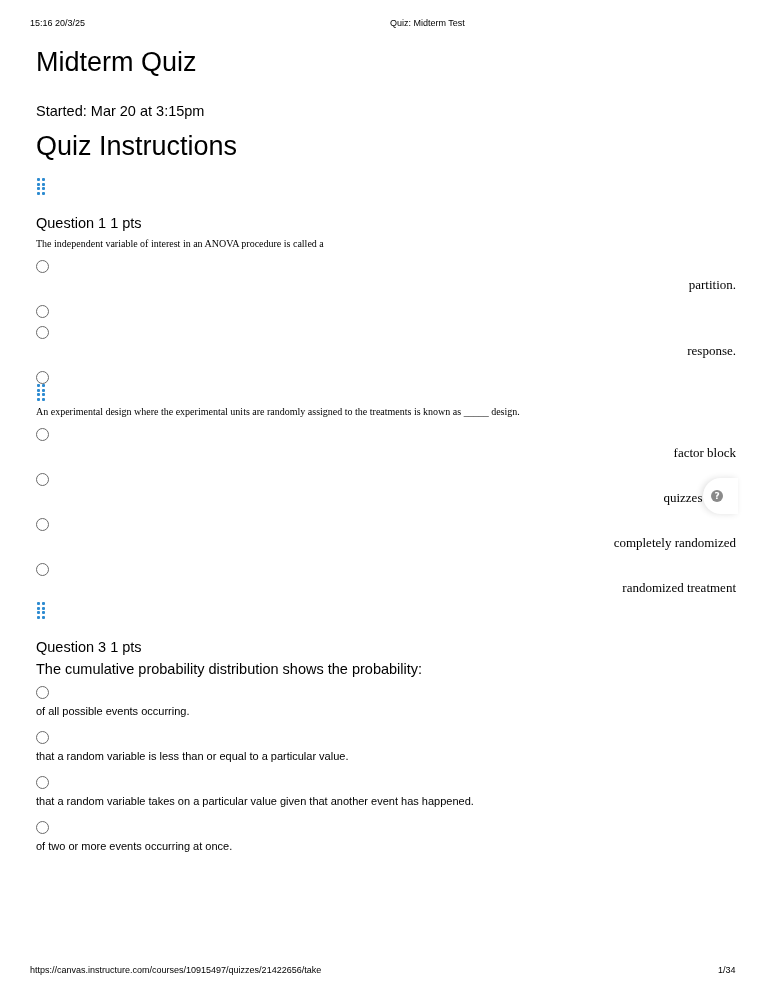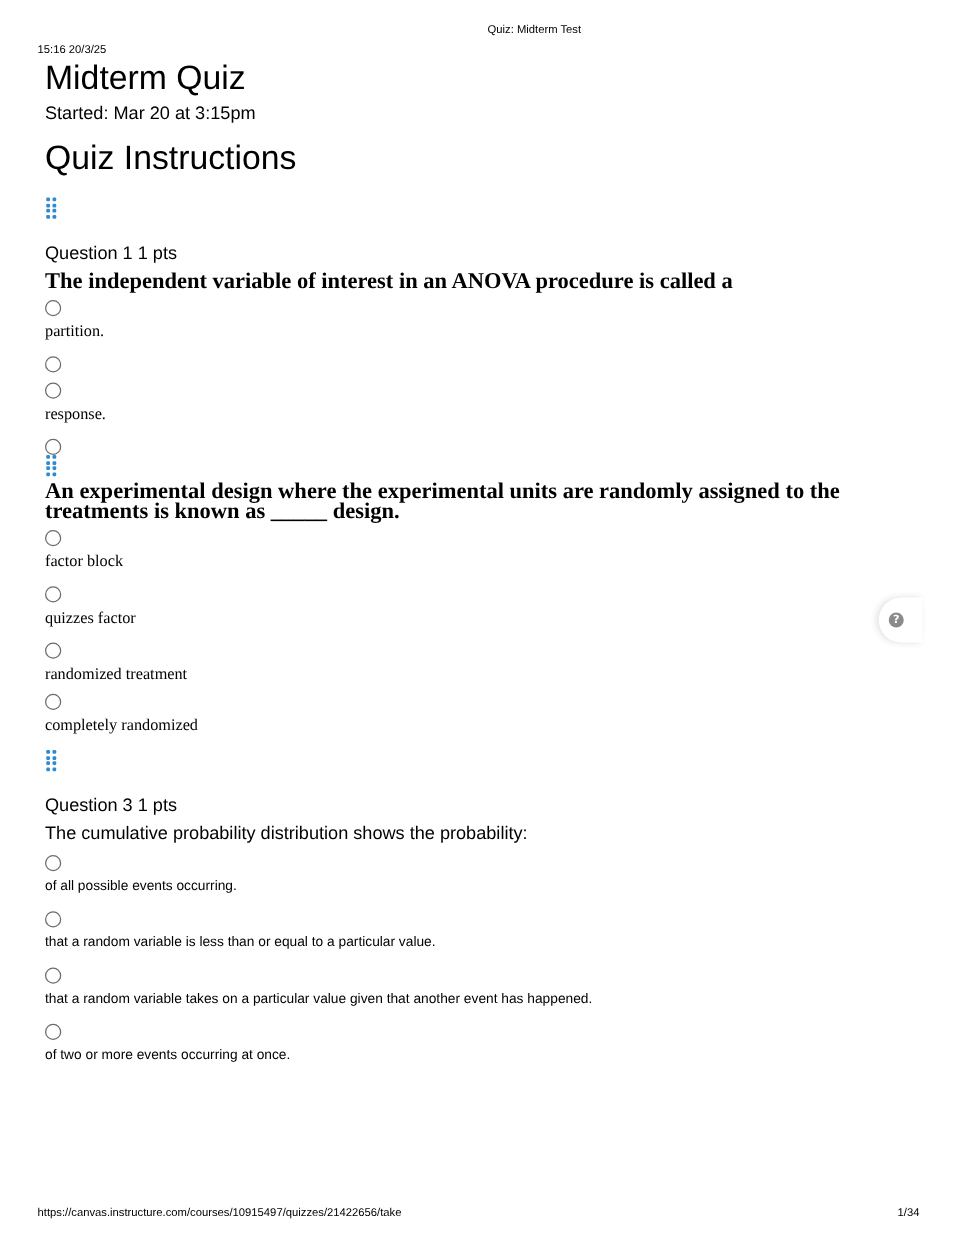"15:16 20/3/25" .print-header .ph-left { top: 16px -> 0 }
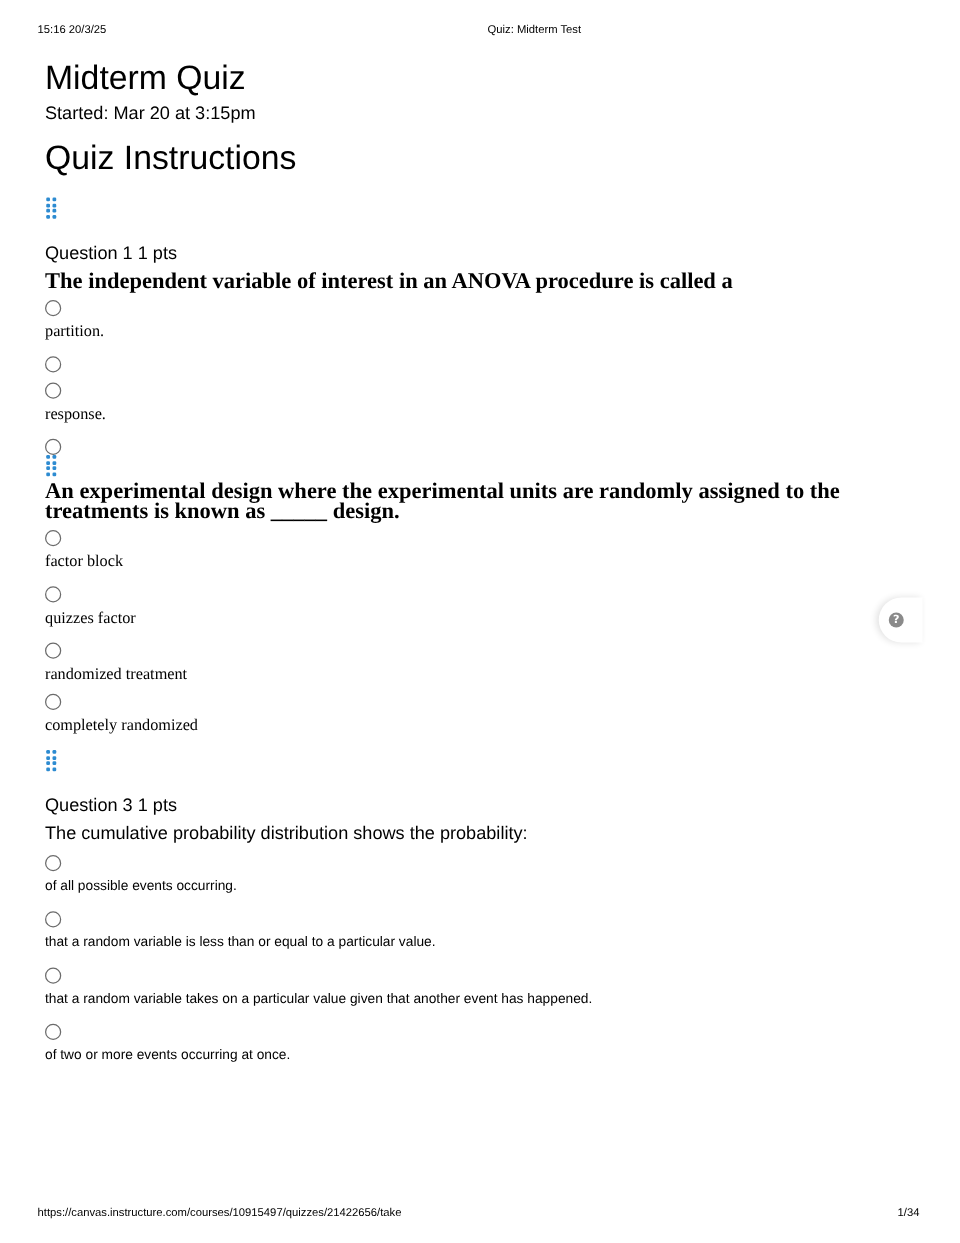"Started: Mar 20 at 3:15pm" .started { margin-top: 2px -> 22px }
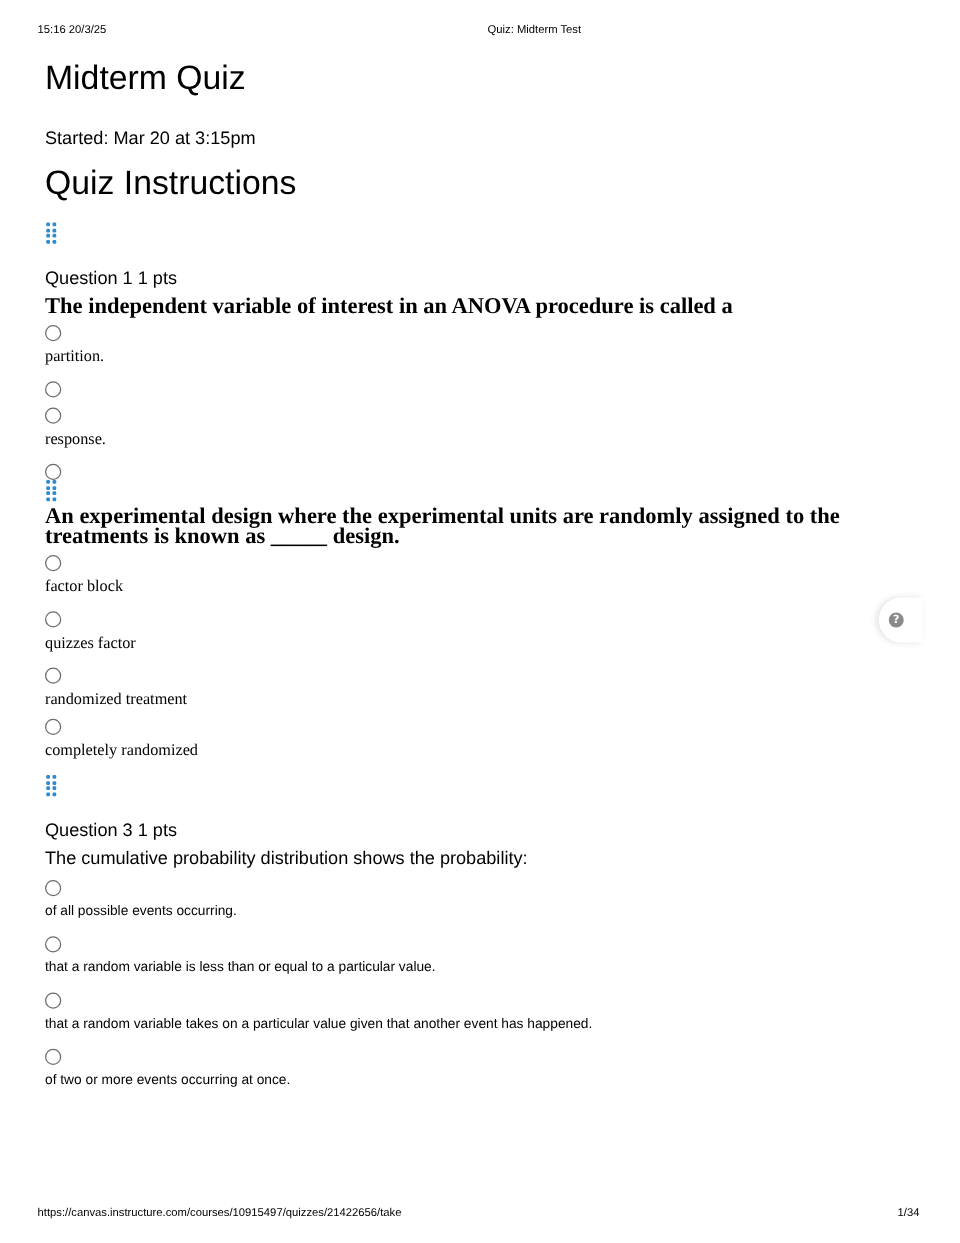"The independent variable of interest" .q-text-serif { font-size: 18px -> 10px; font-weight: bold -> none }
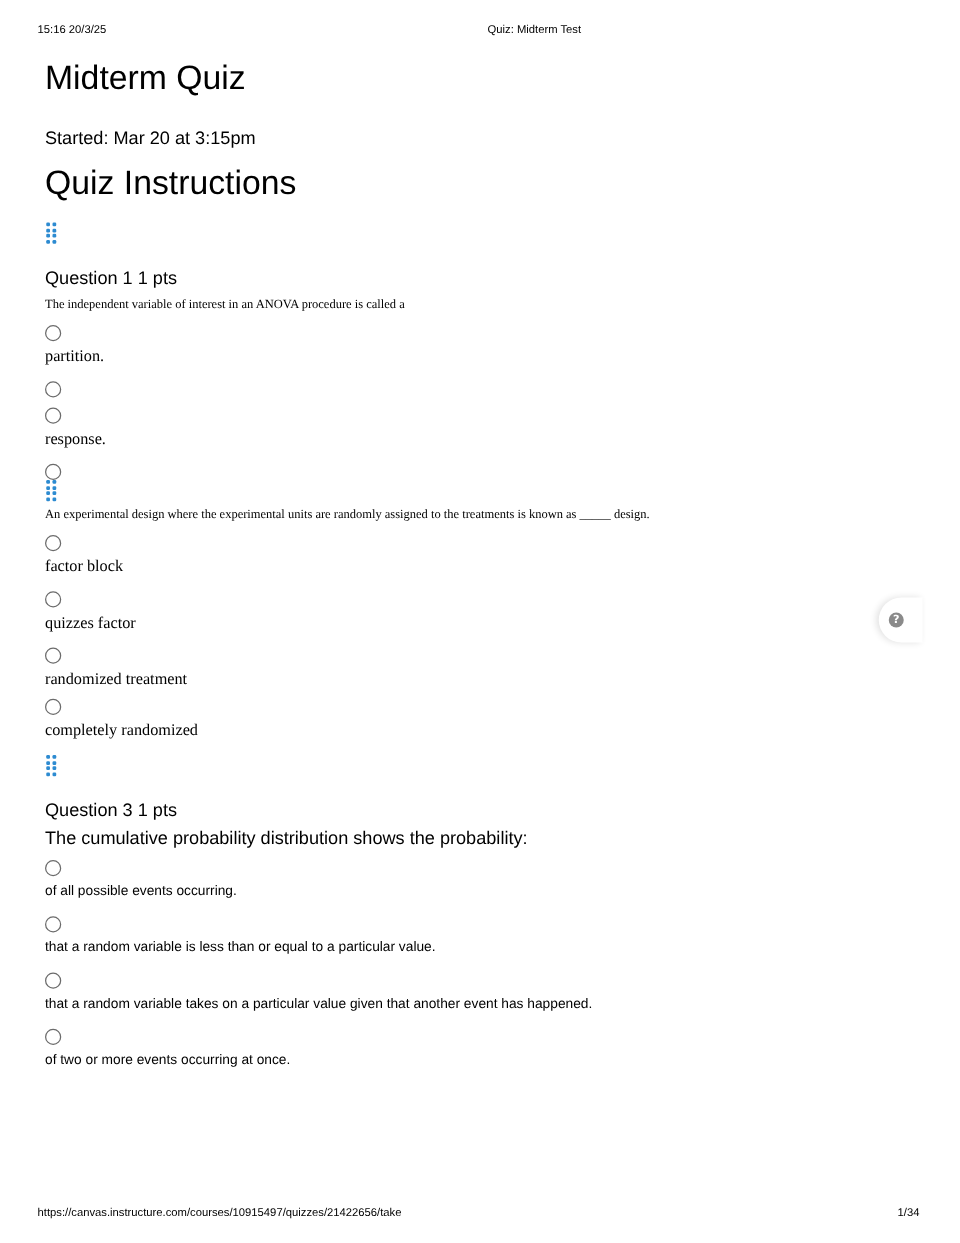"partition." .ans-label-serif { text-align: none -> right }
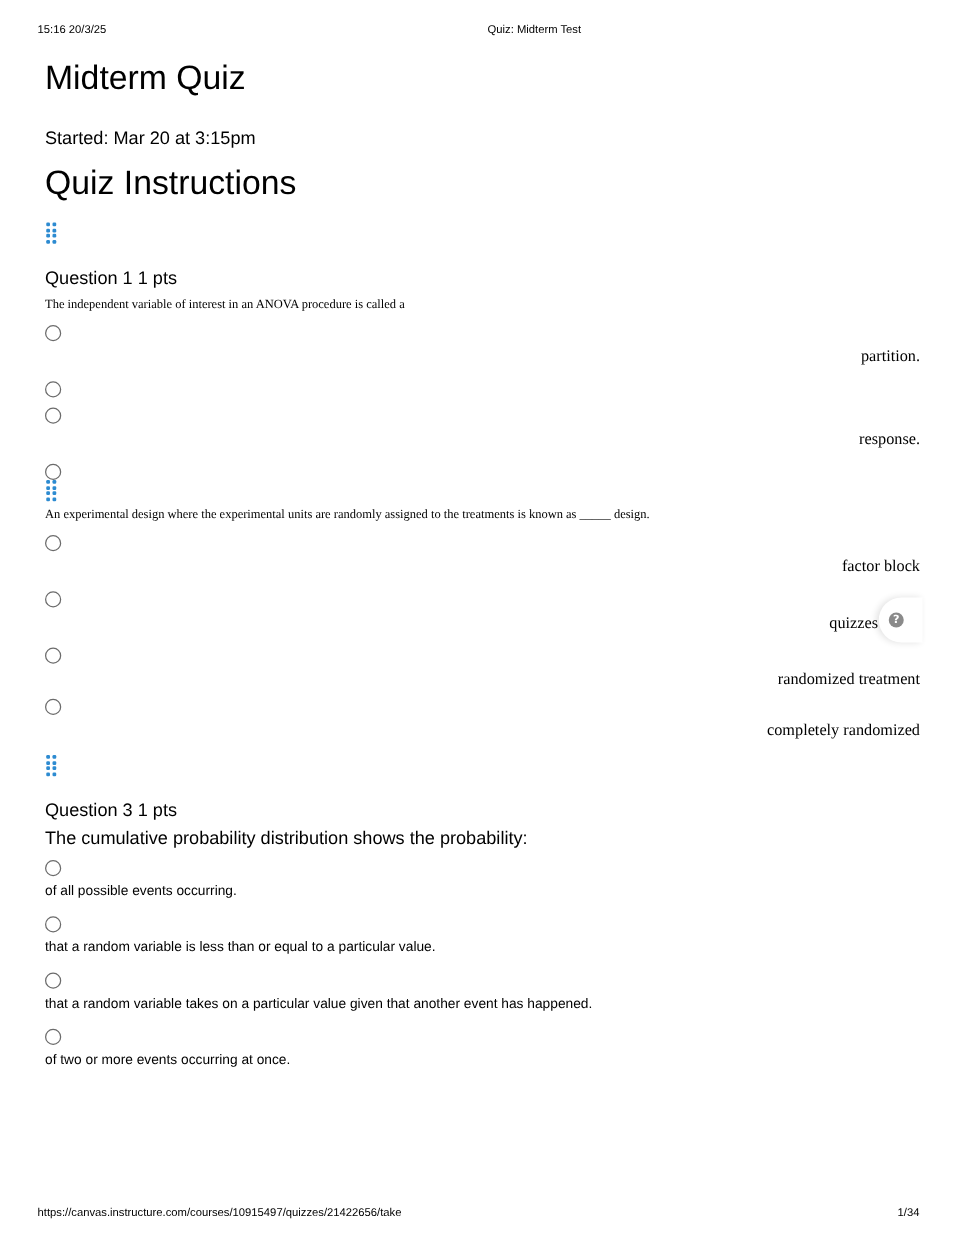"randomized treatment" div.answer { order: before "completely randomized" -> after "completely randomized" }
